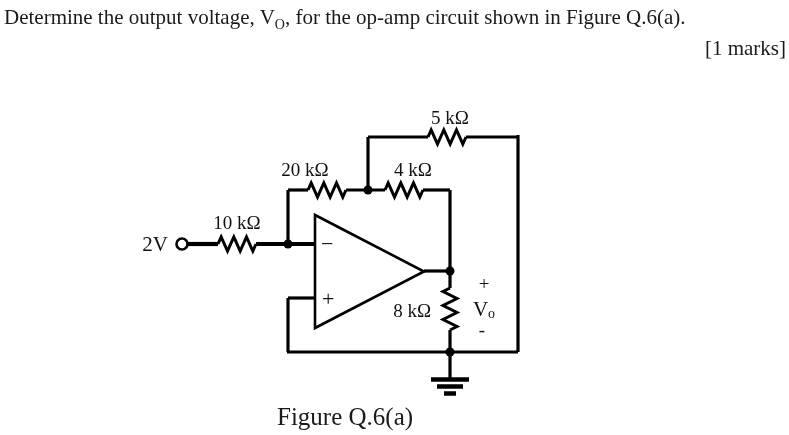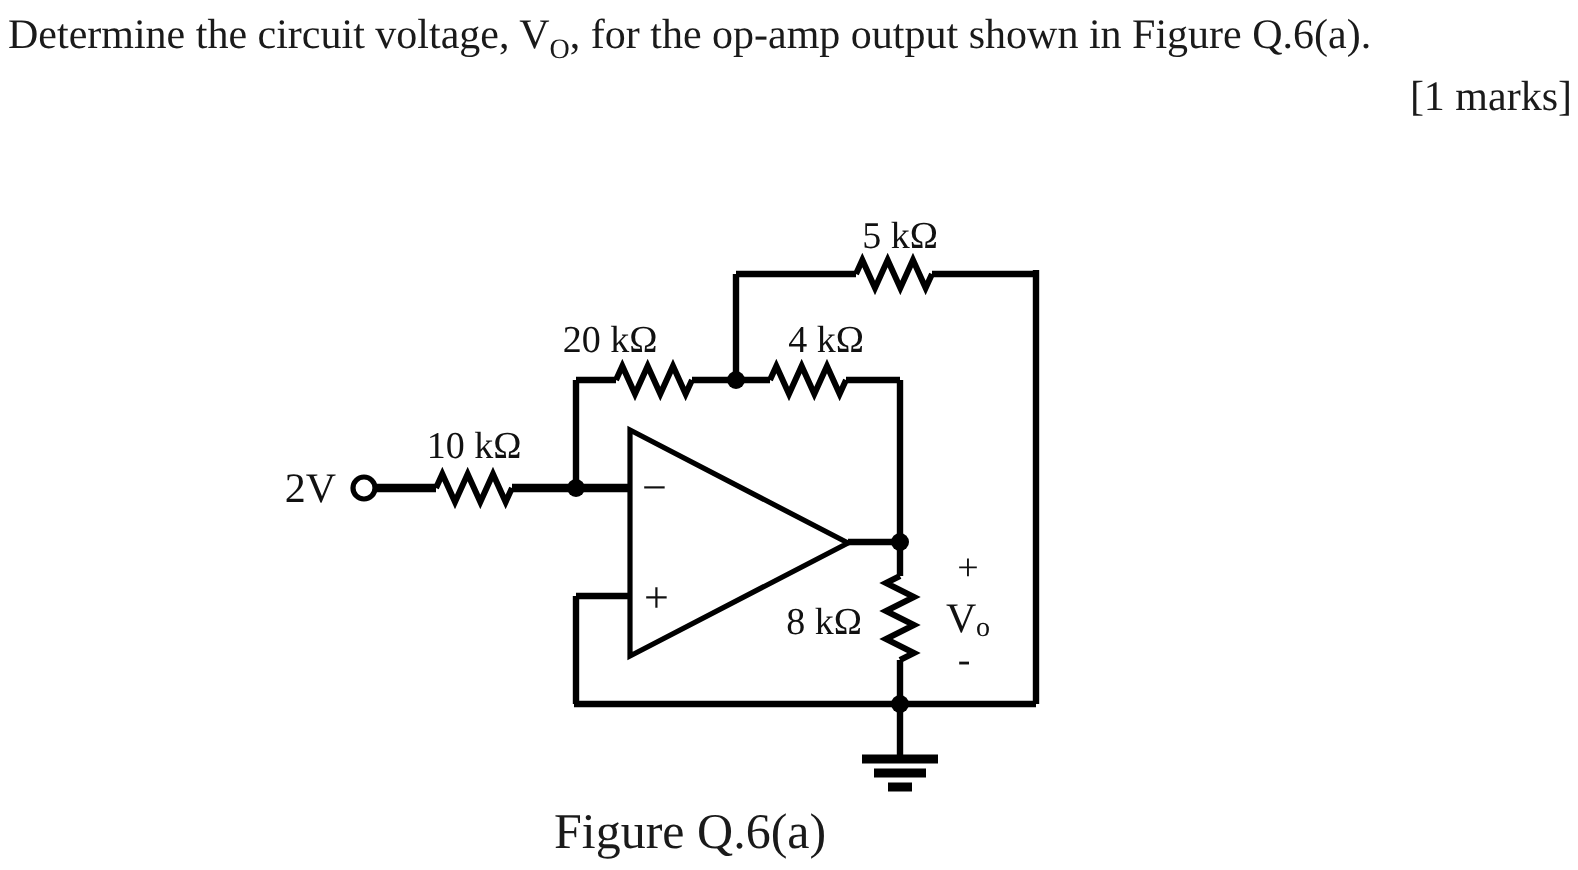"Determine the circuit voltage, V" span { text: circuit -> output }
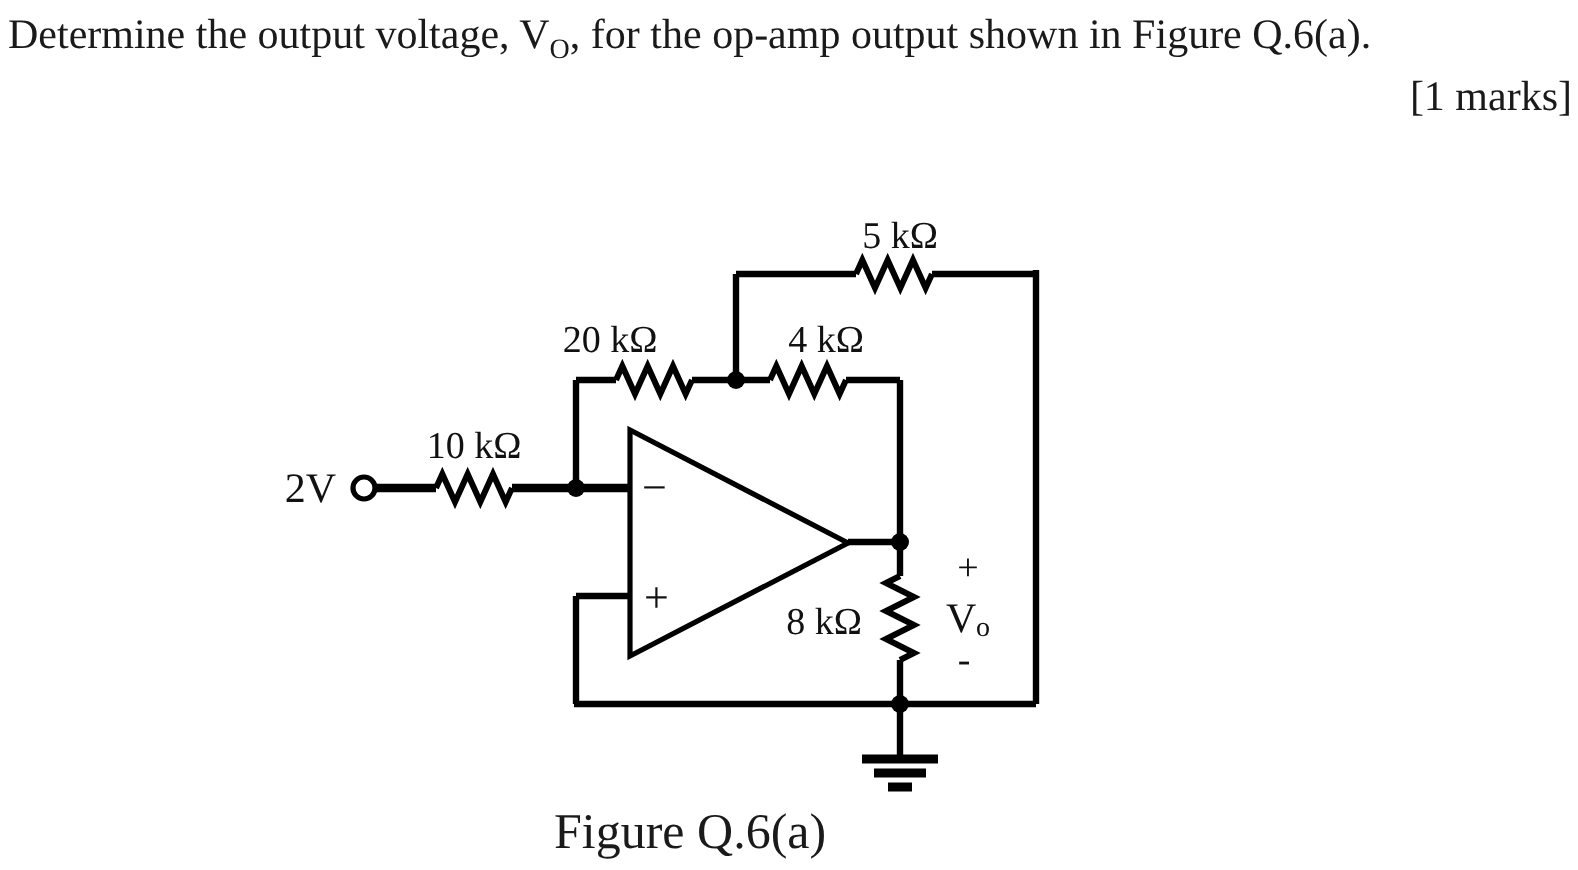", for the op-amp output" span { text: output -> circuit }
